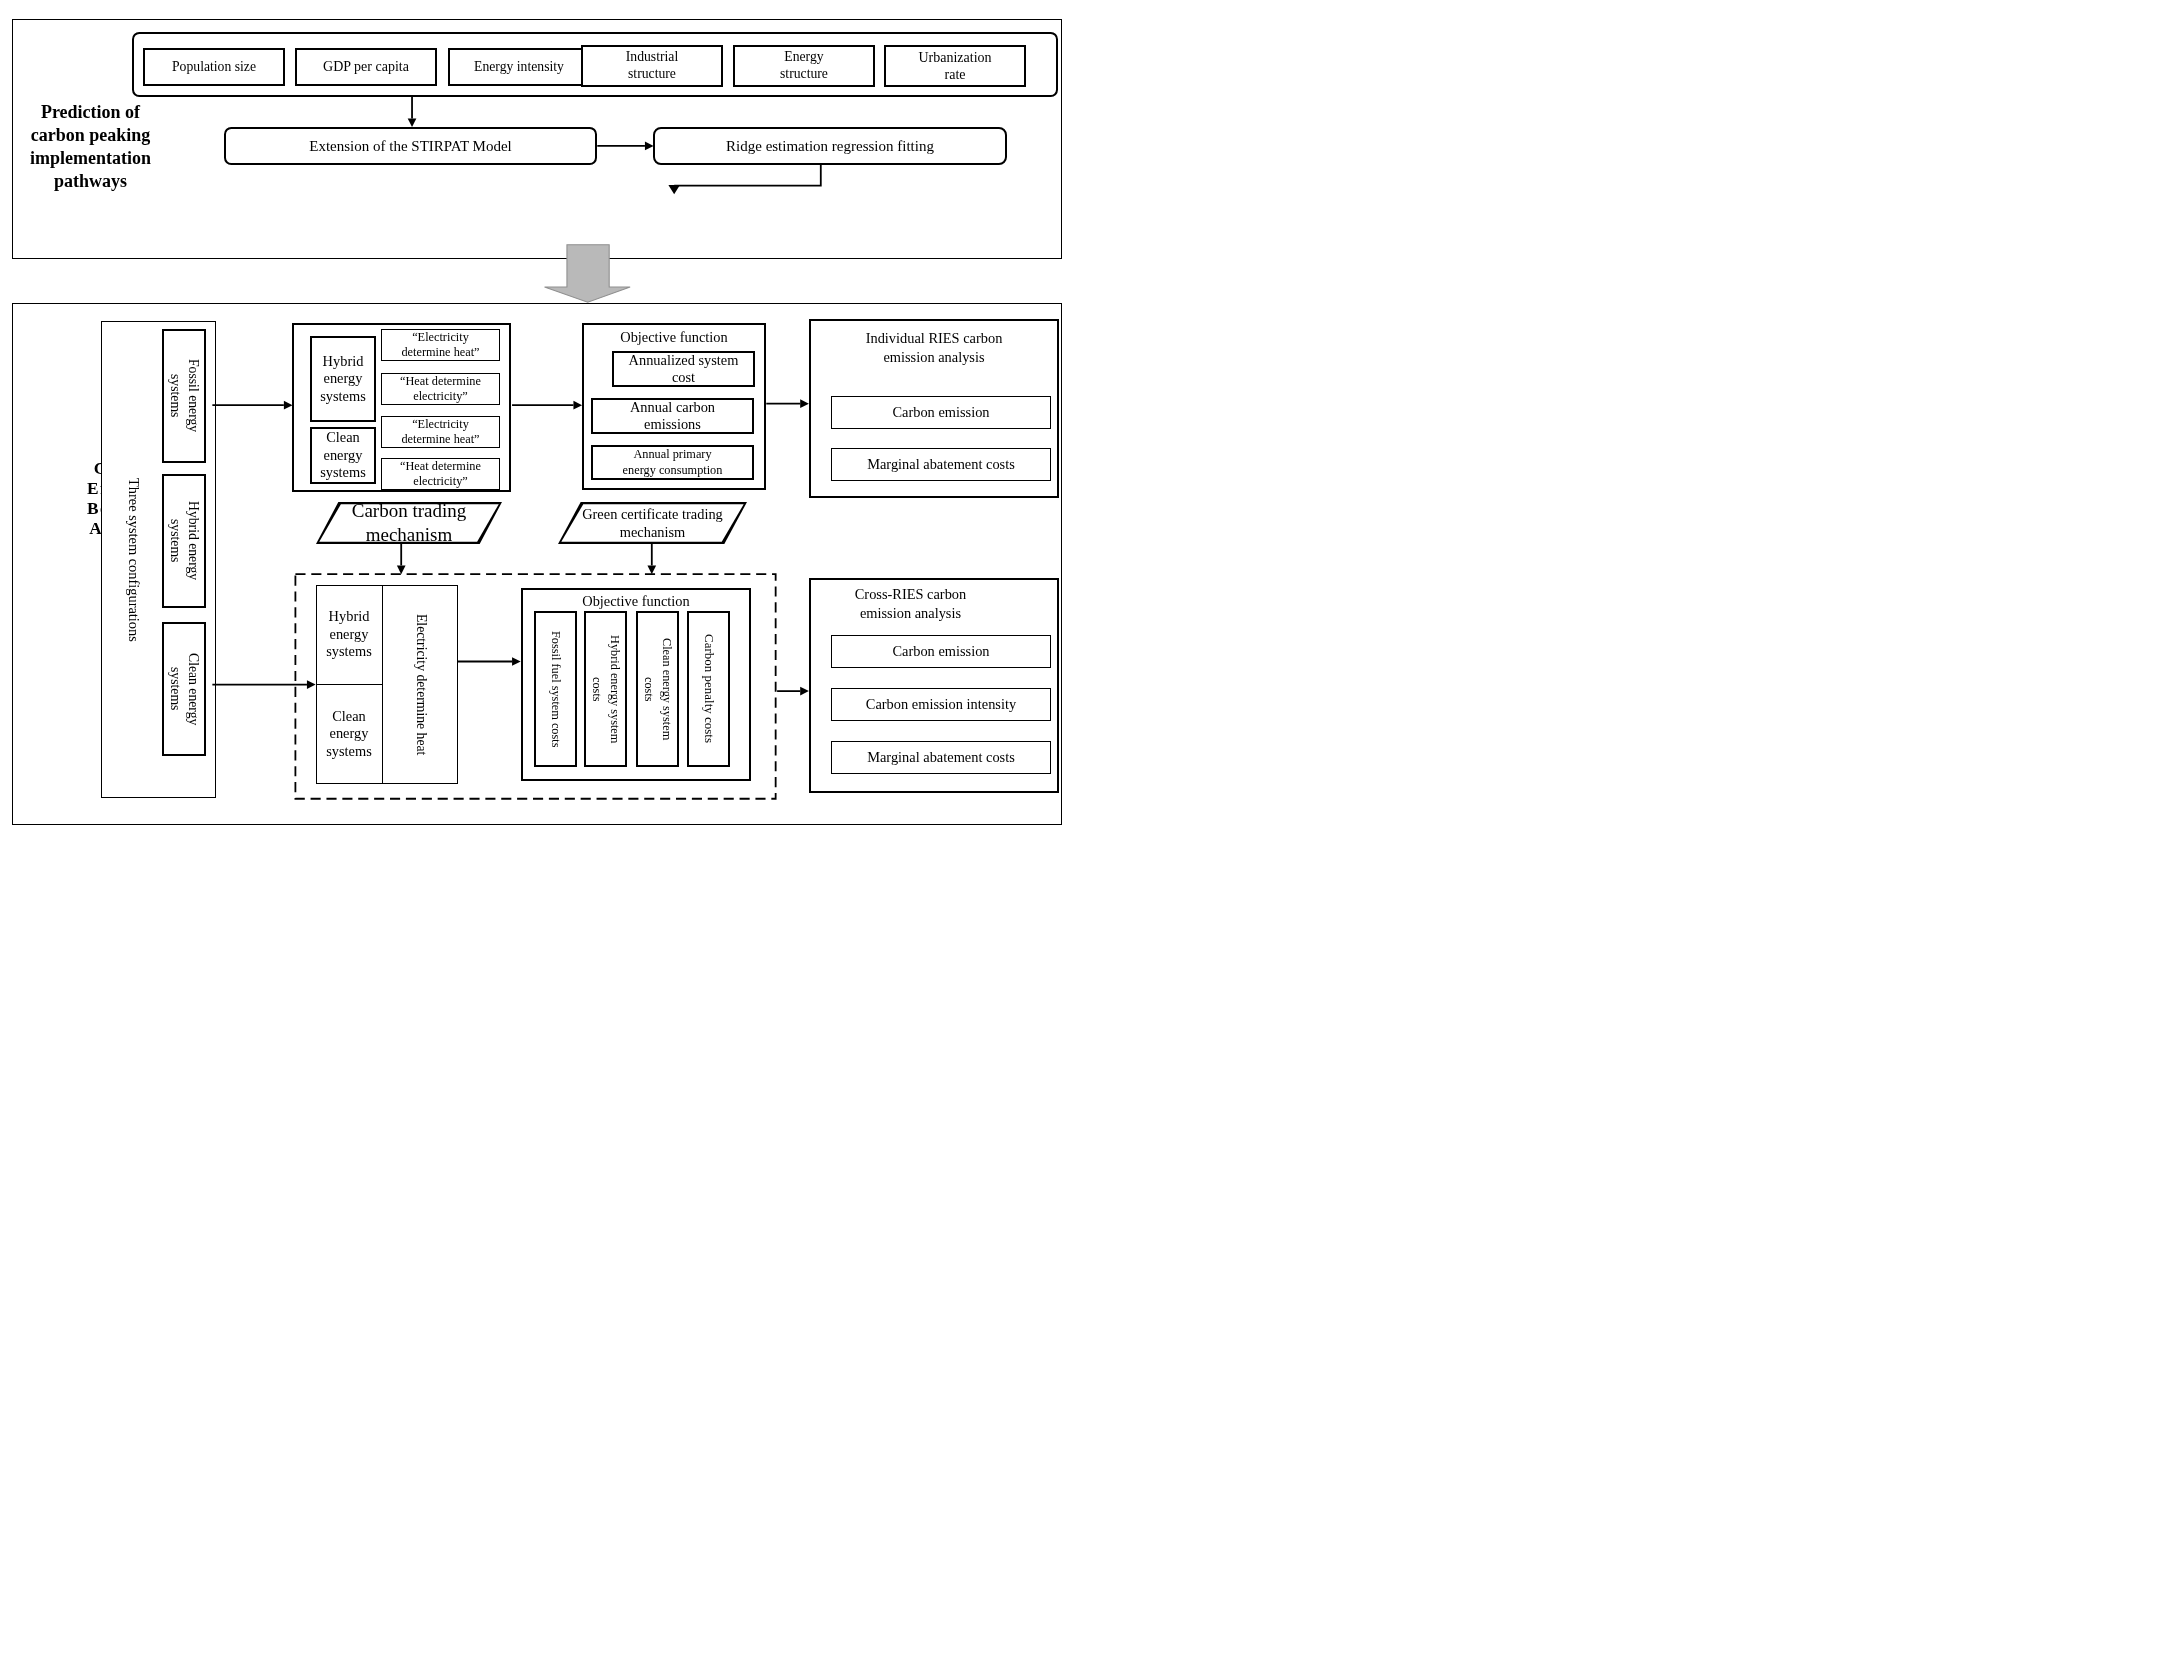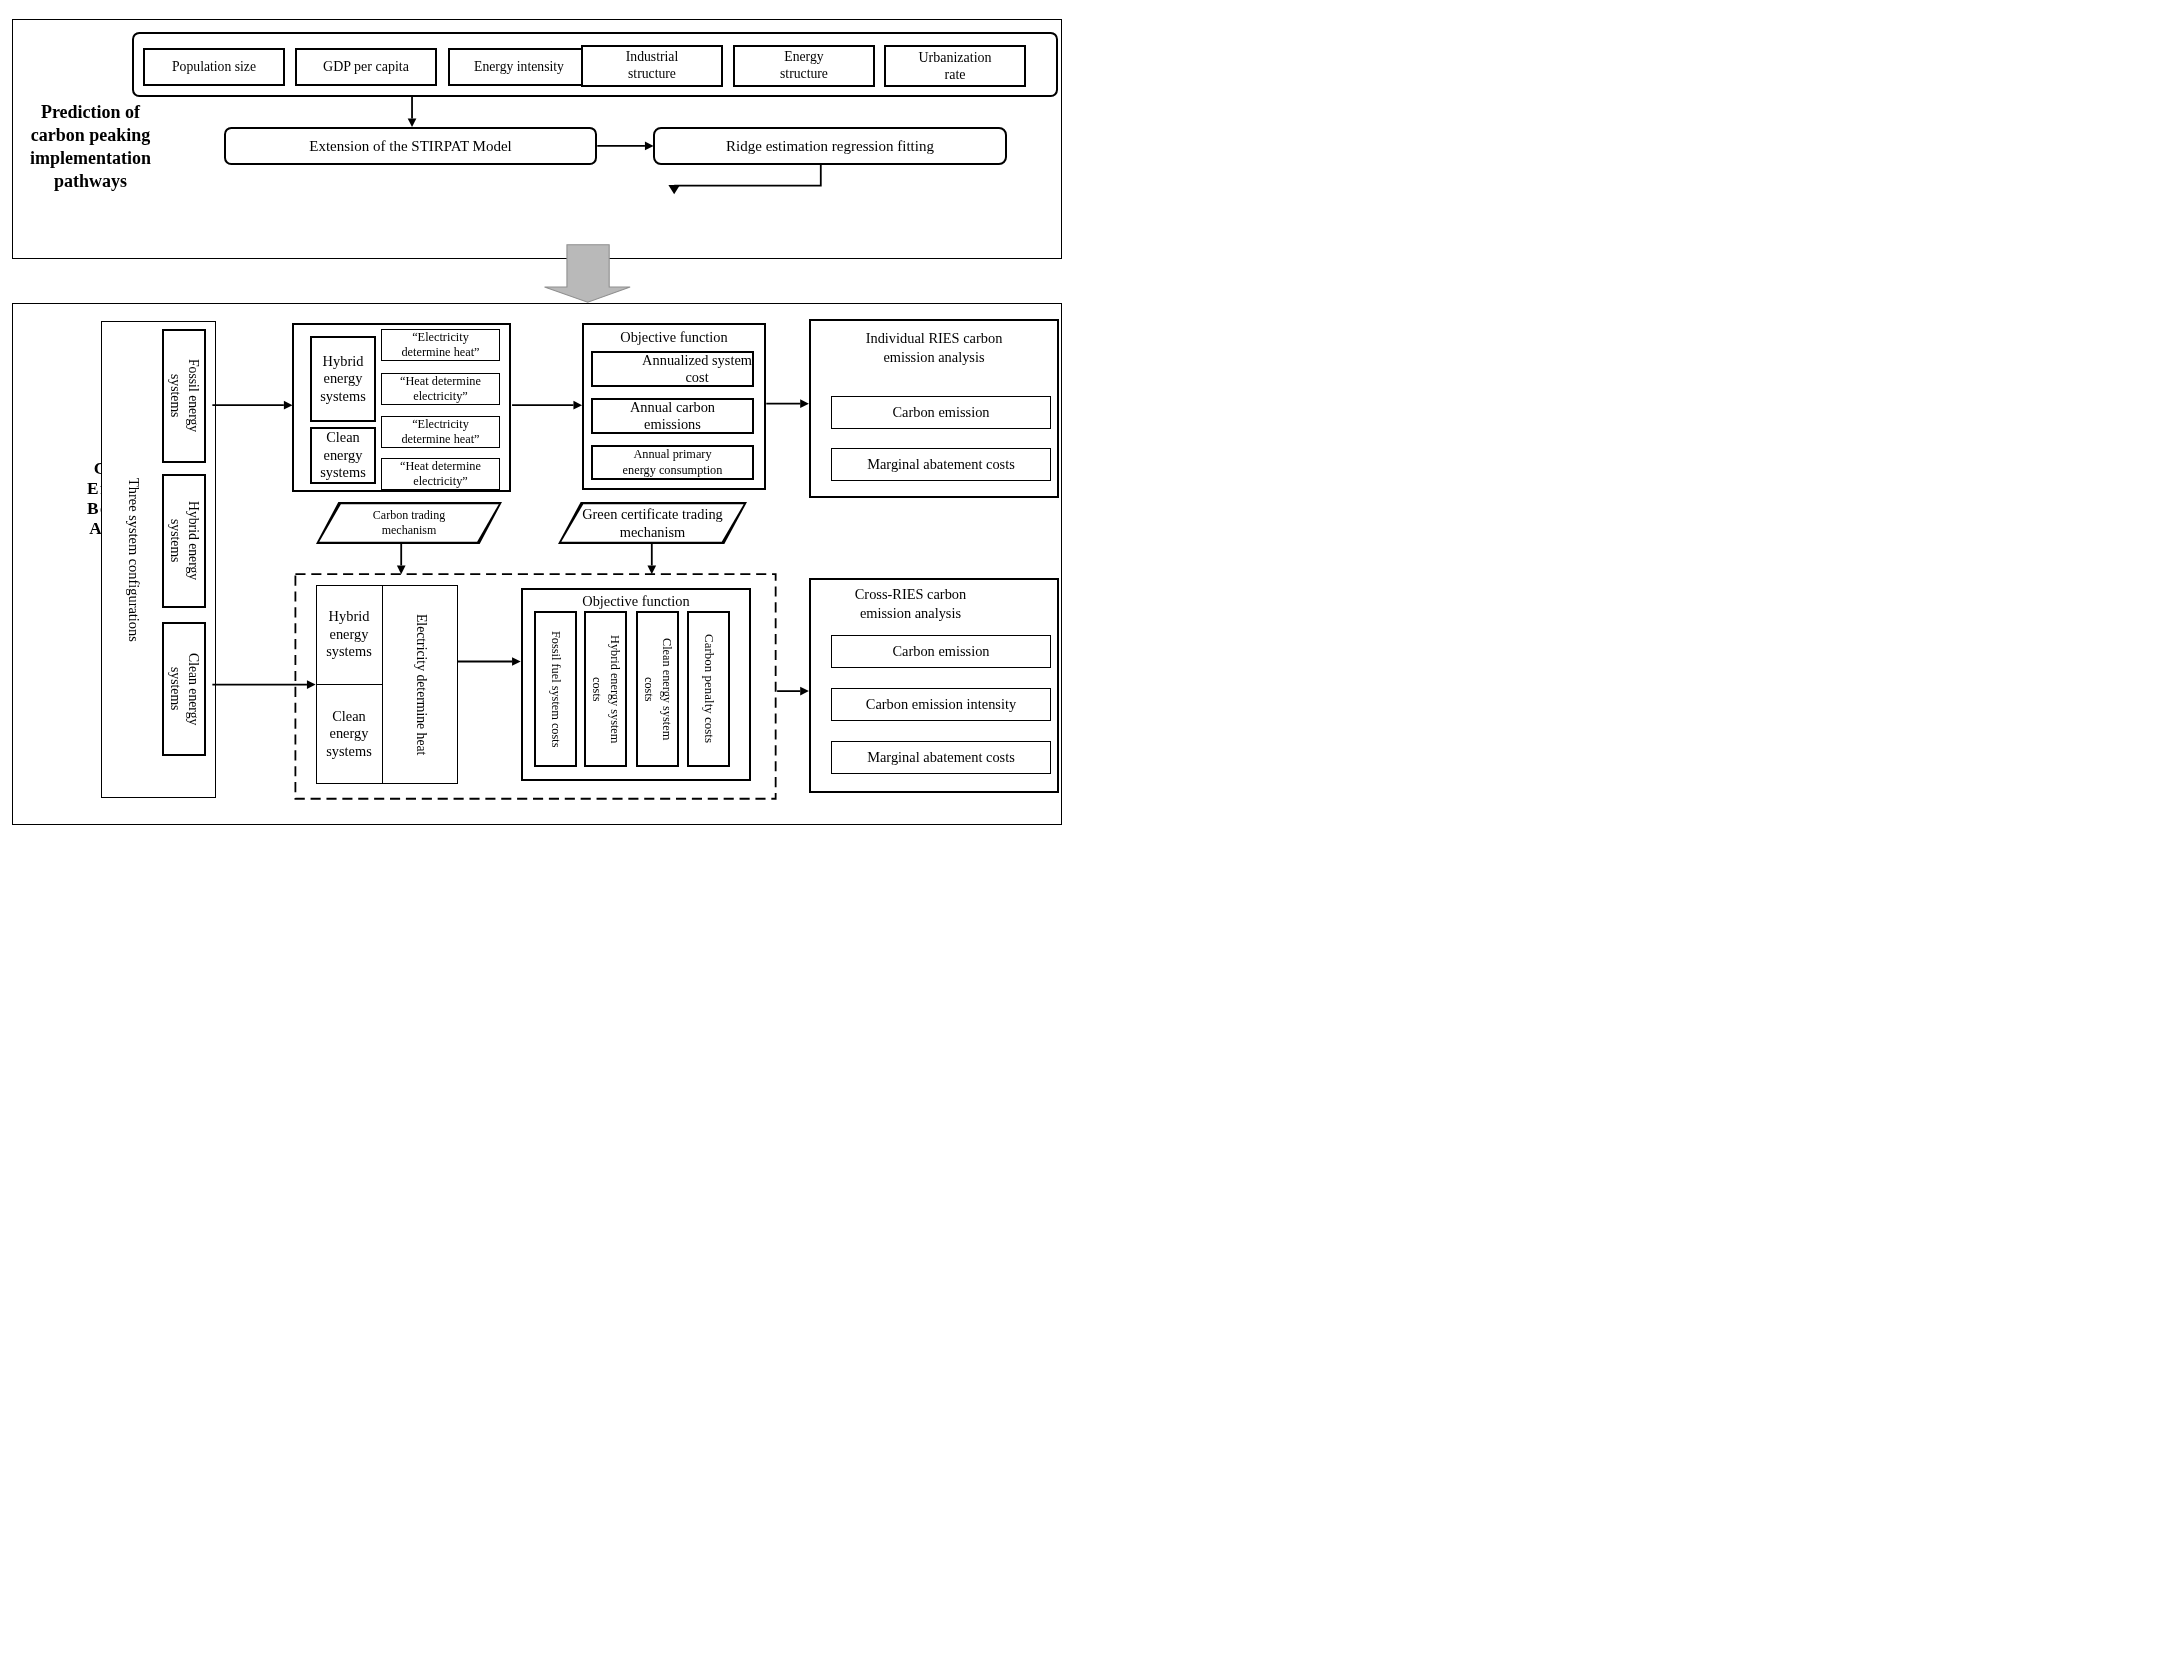"Annualized system" div.box { justify-content: flex-end -> none; left: 591px -> 612px; width: 163px -> 143px }
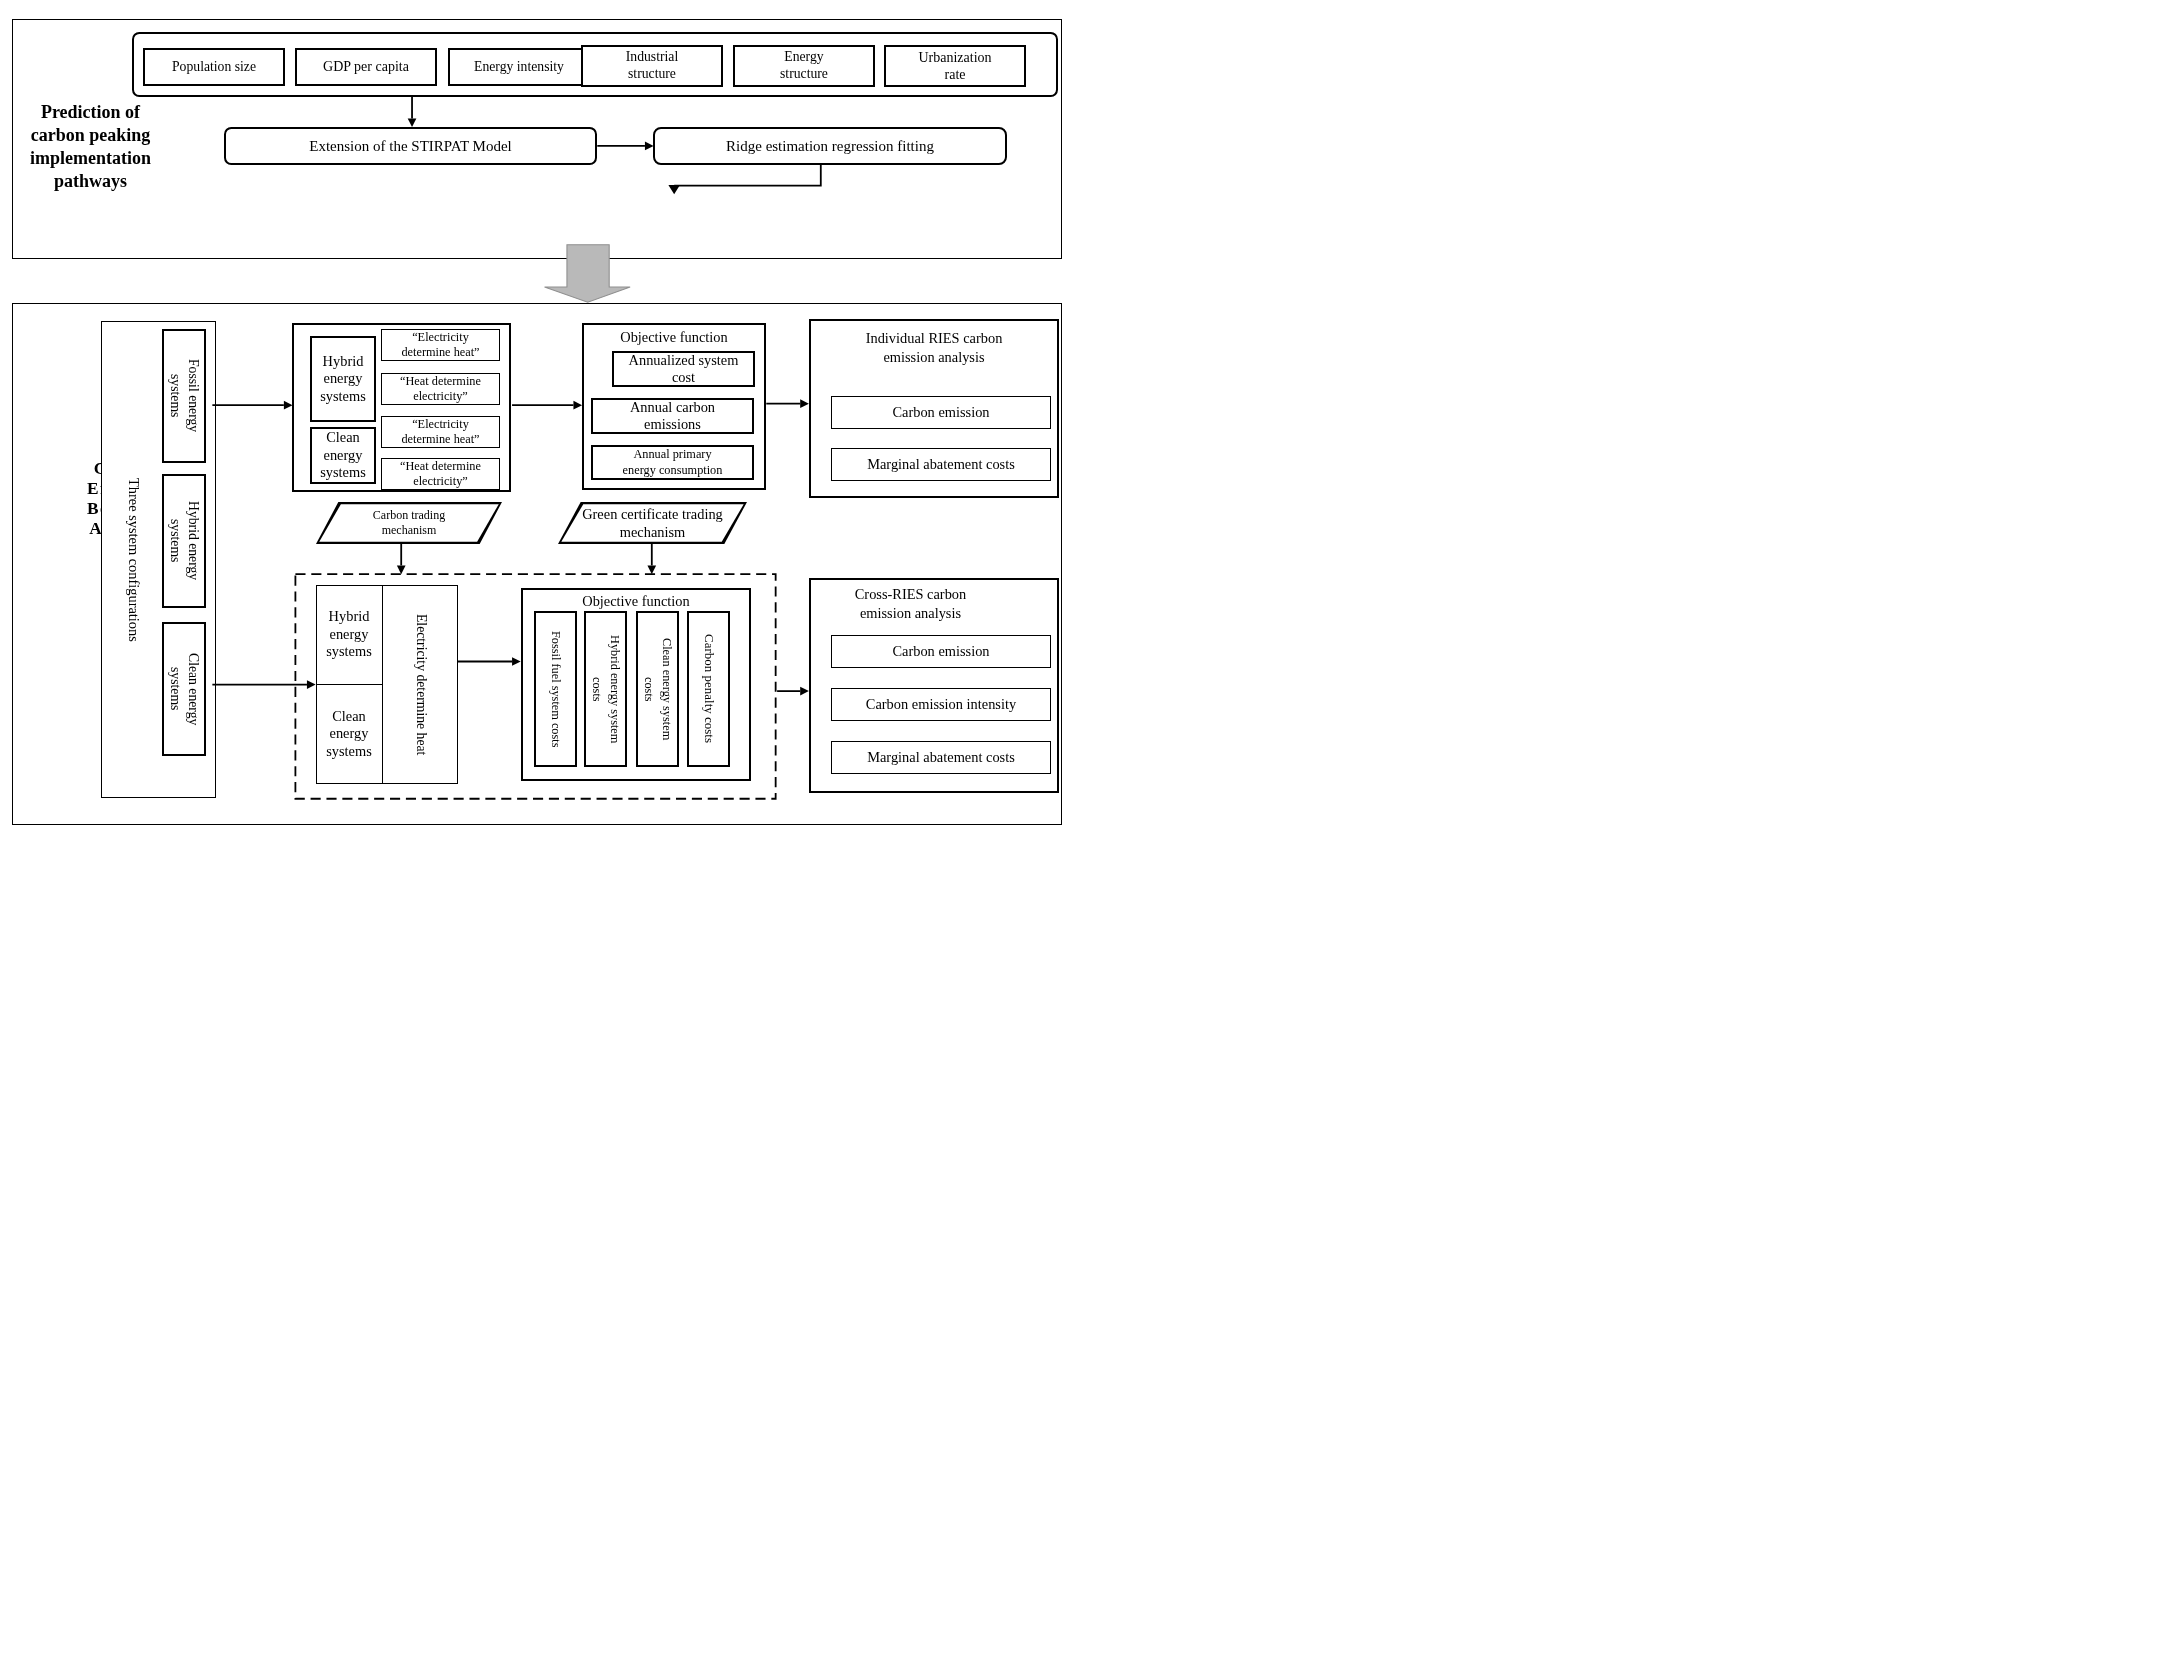"Carbon trading" div.ptxt { font-size: 12px -> 19px }
